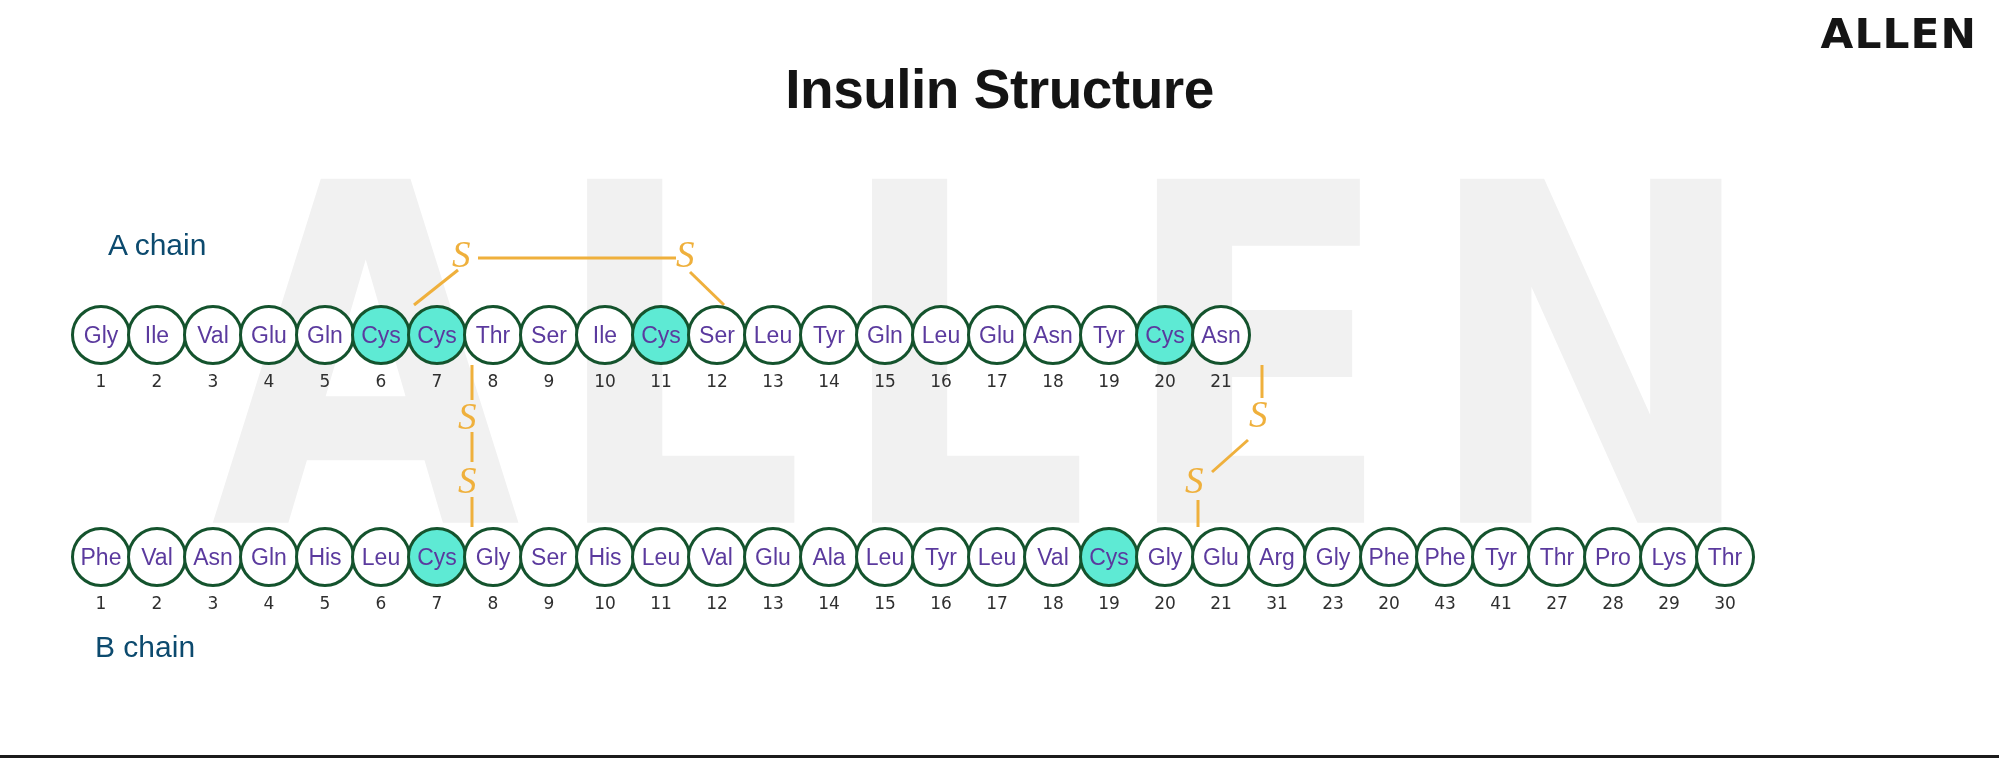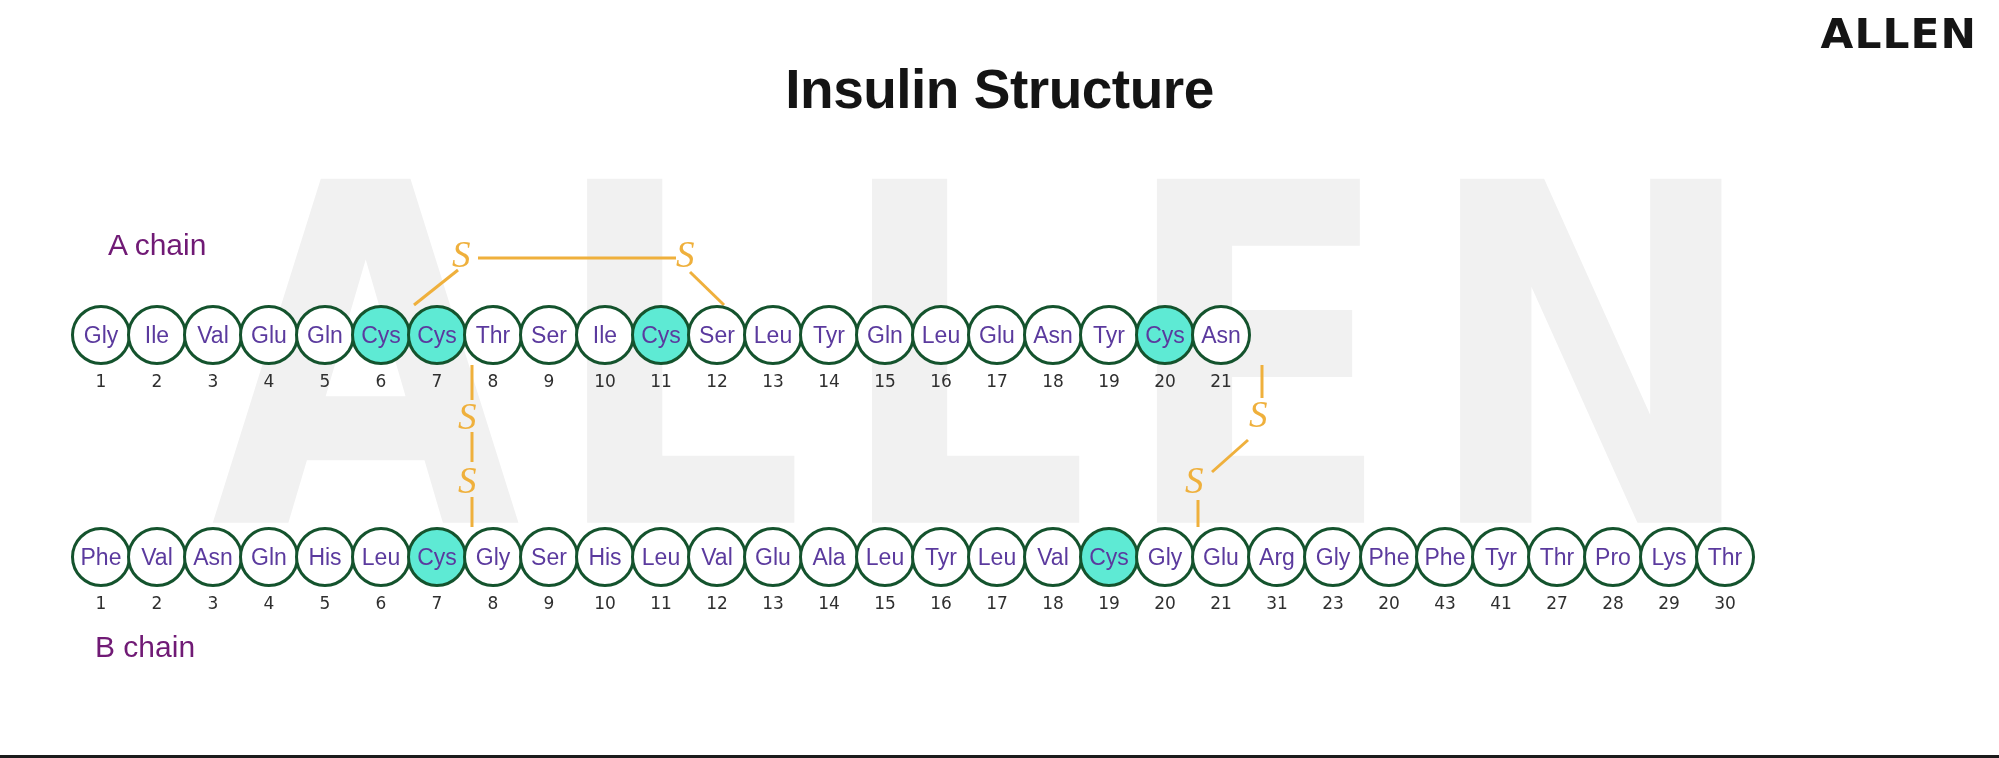"A chain" .chain-label { color: #701a75 -> #0c4a6e }
